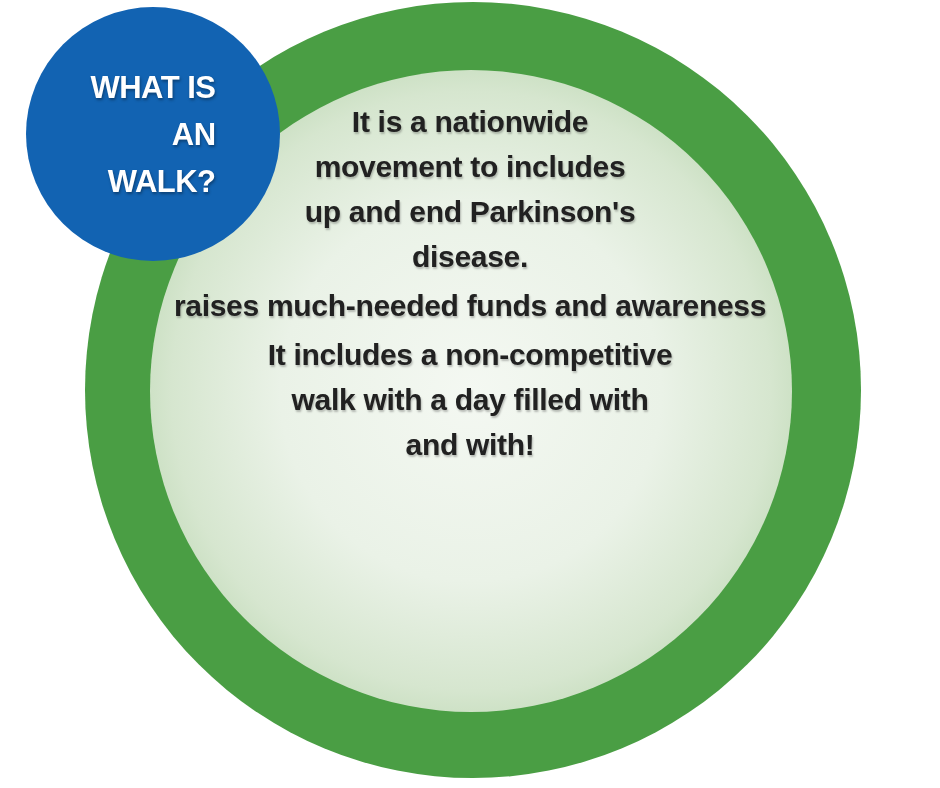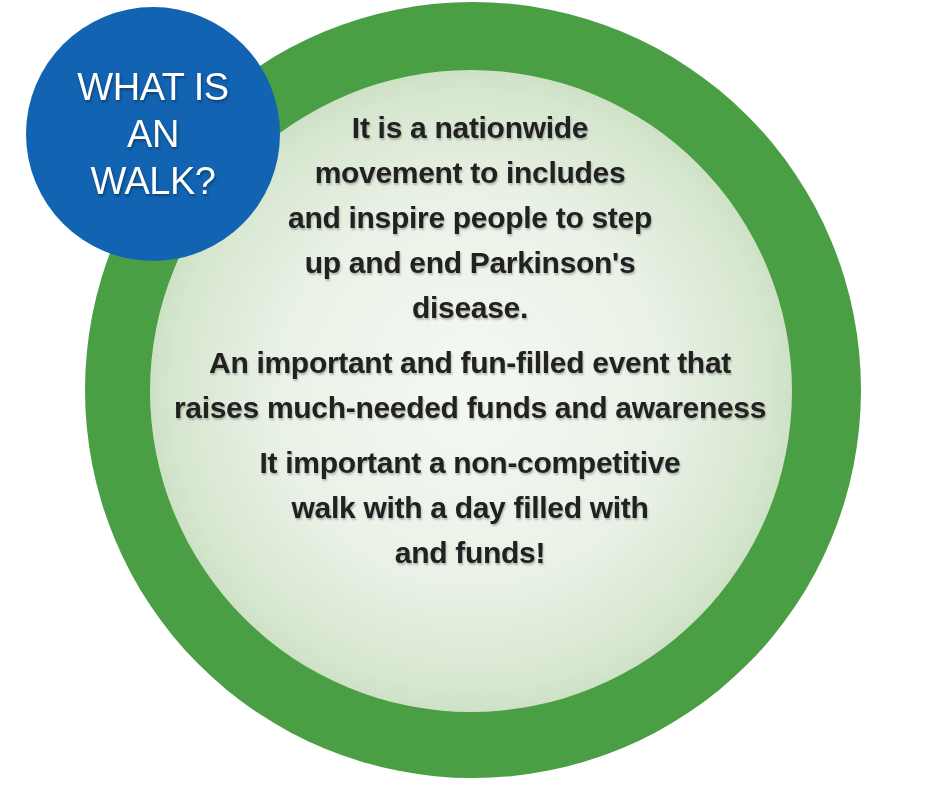"WHAT IS" .badge .line { font-size: 38px -> 31px; font-weight: 400 -> 700; text-align: none -> right }
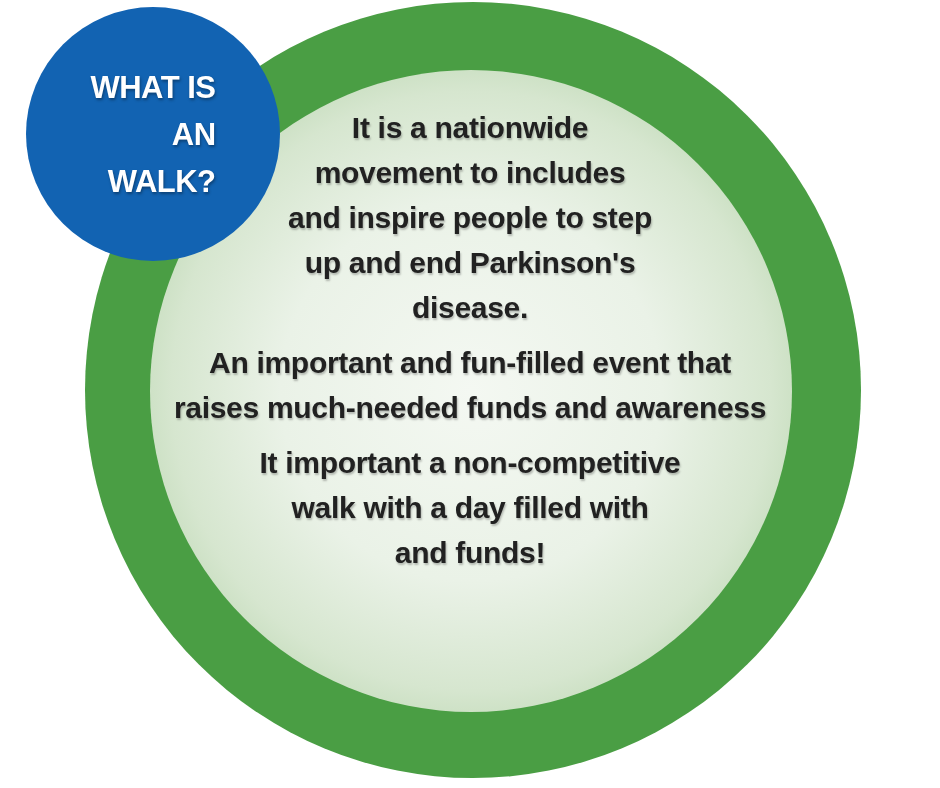"It is a nationwide" .content p { margin: 10px -> 4px }
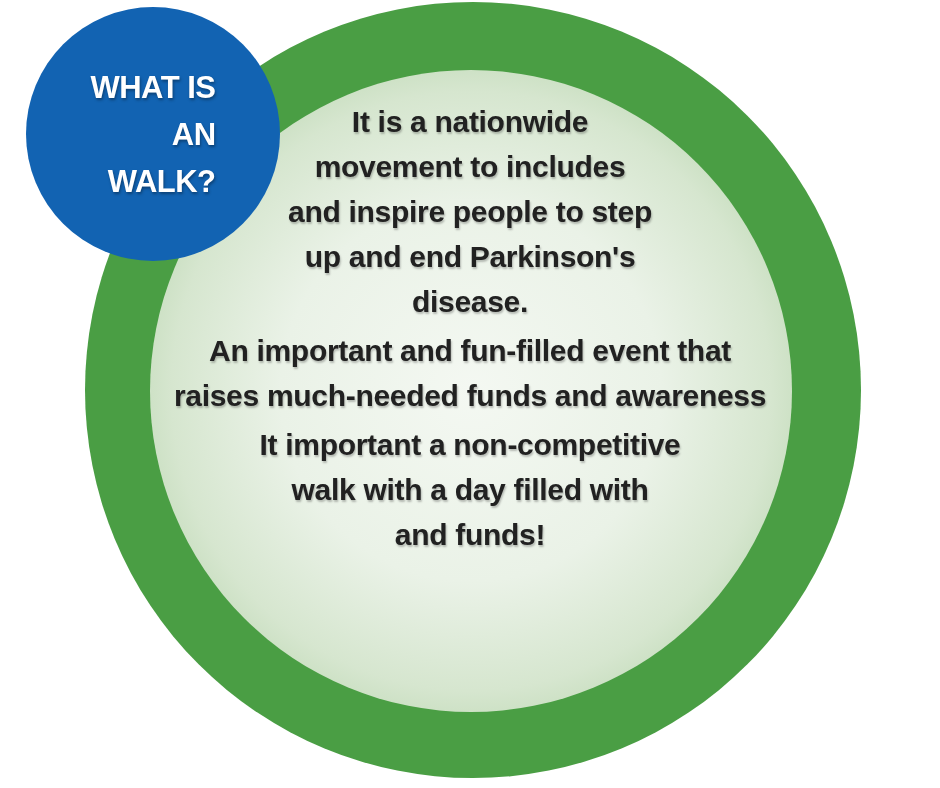"and inspire people to step" span.line { html: <span>and inspire people to step</span> -> none }
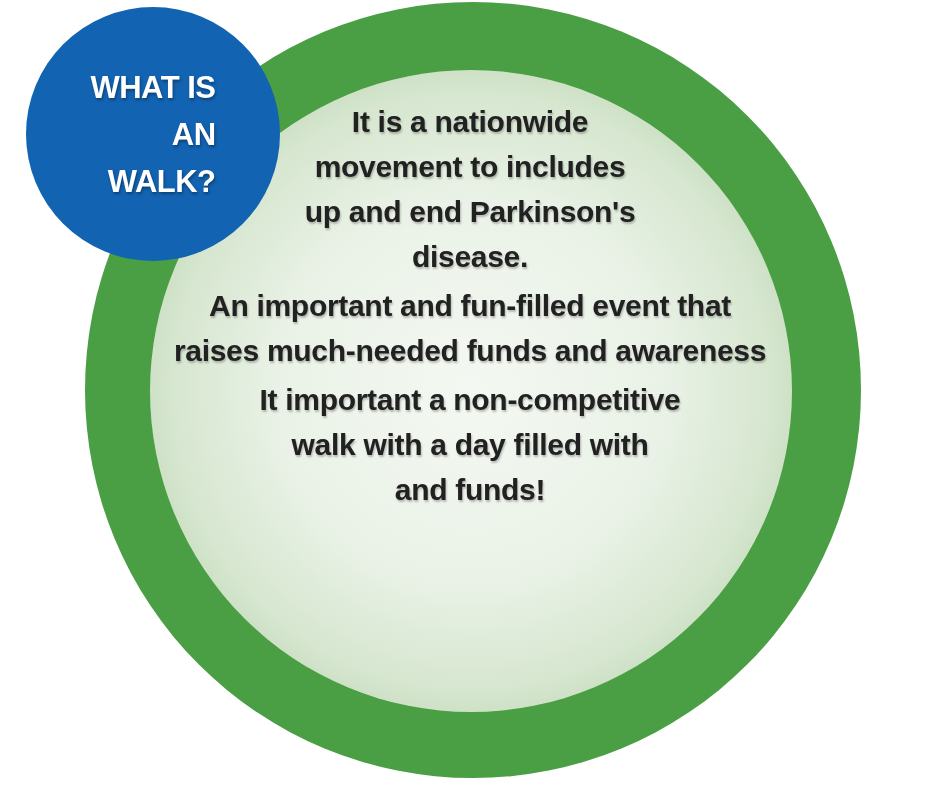"An important and fun-filled event" span.line { html: <span>An important and fun-filled event that</span> -> none }
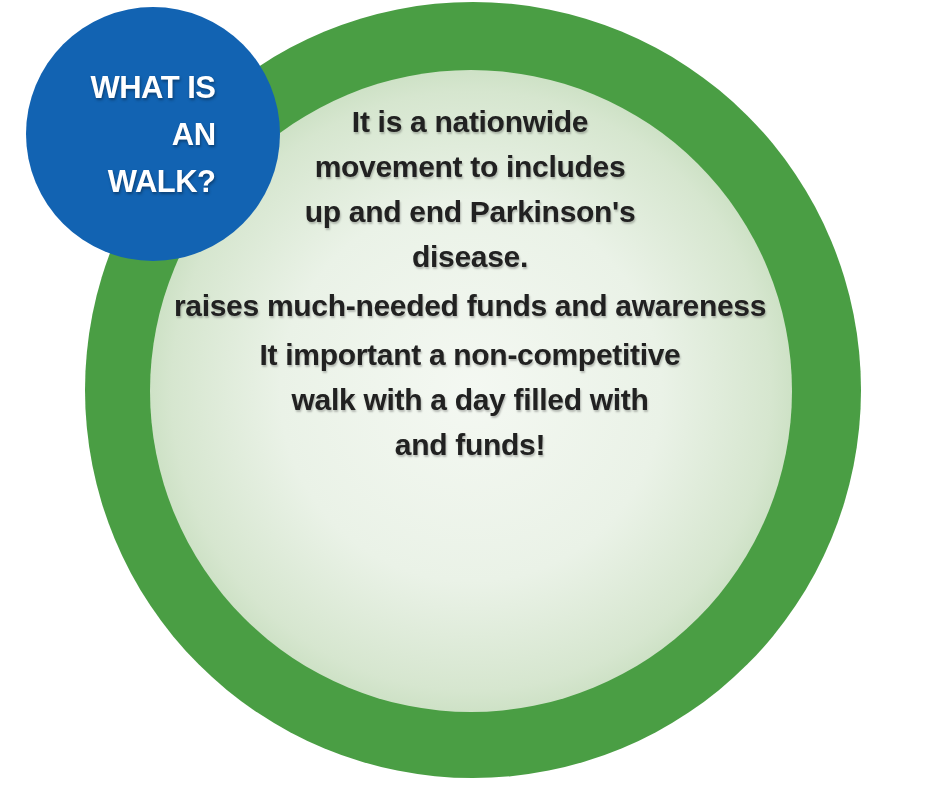"It important a non-competitive" span.line { text: important -> includes }
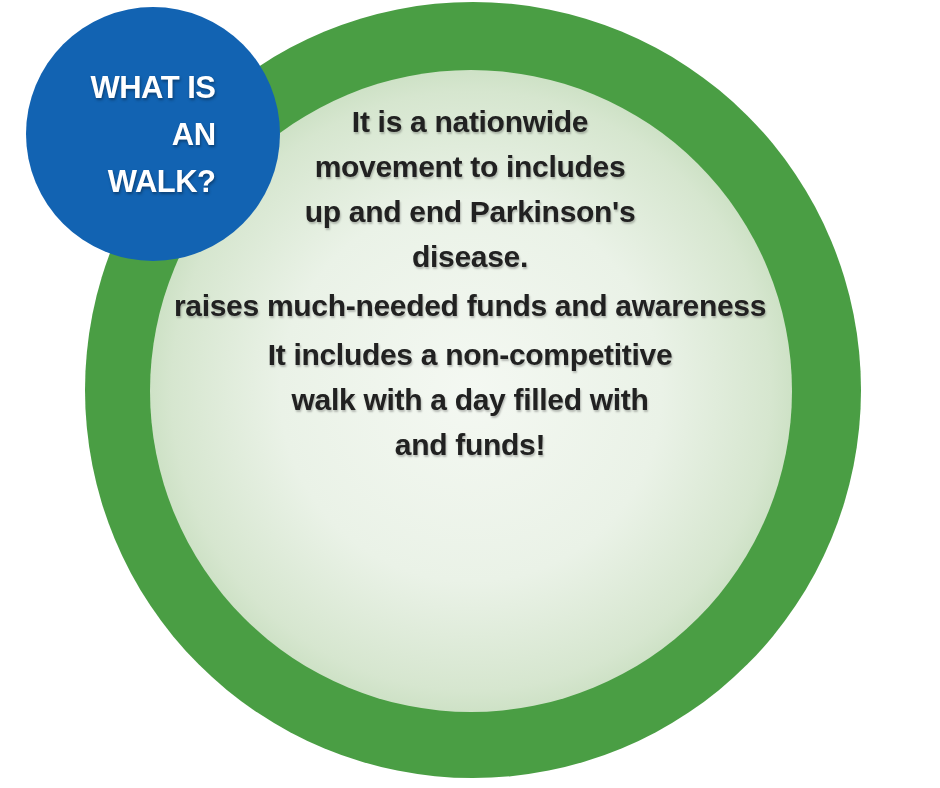"and funds!" span.line { text: funds -> with }
